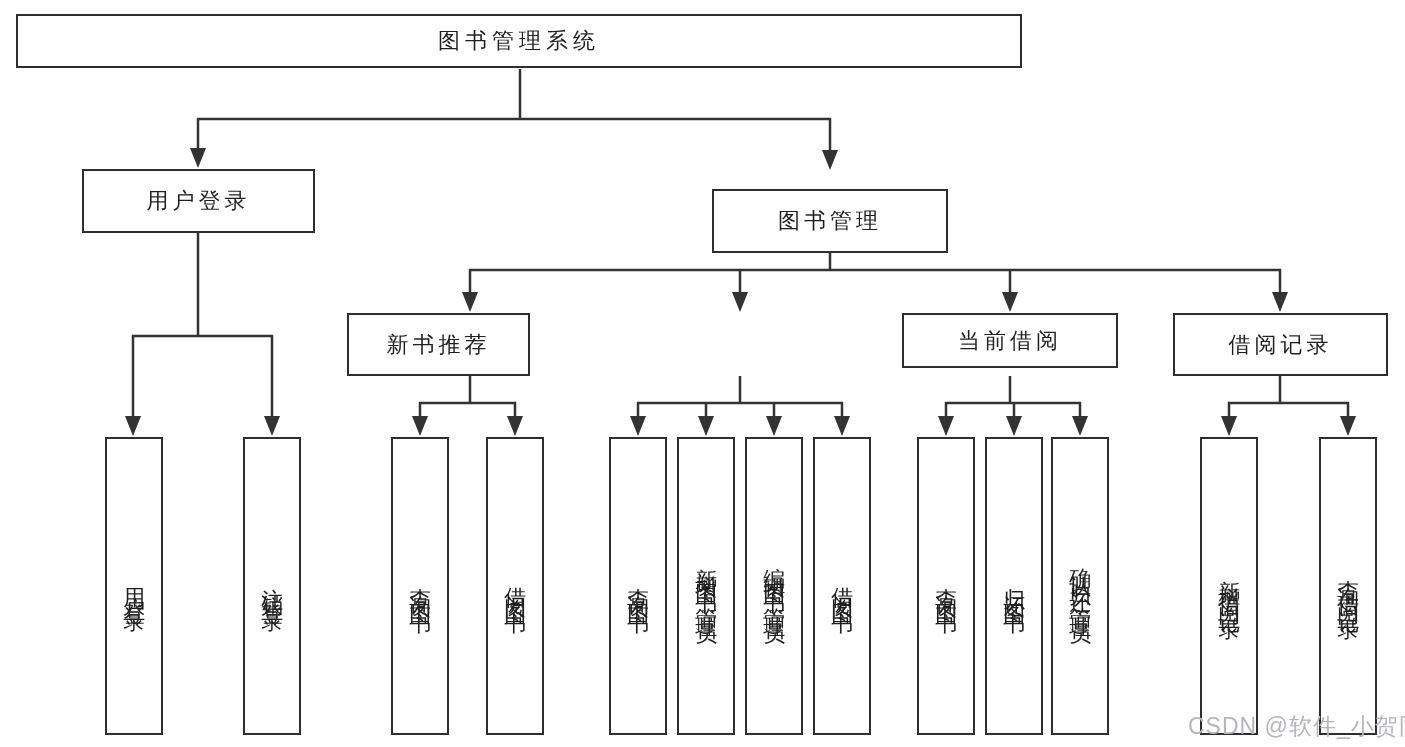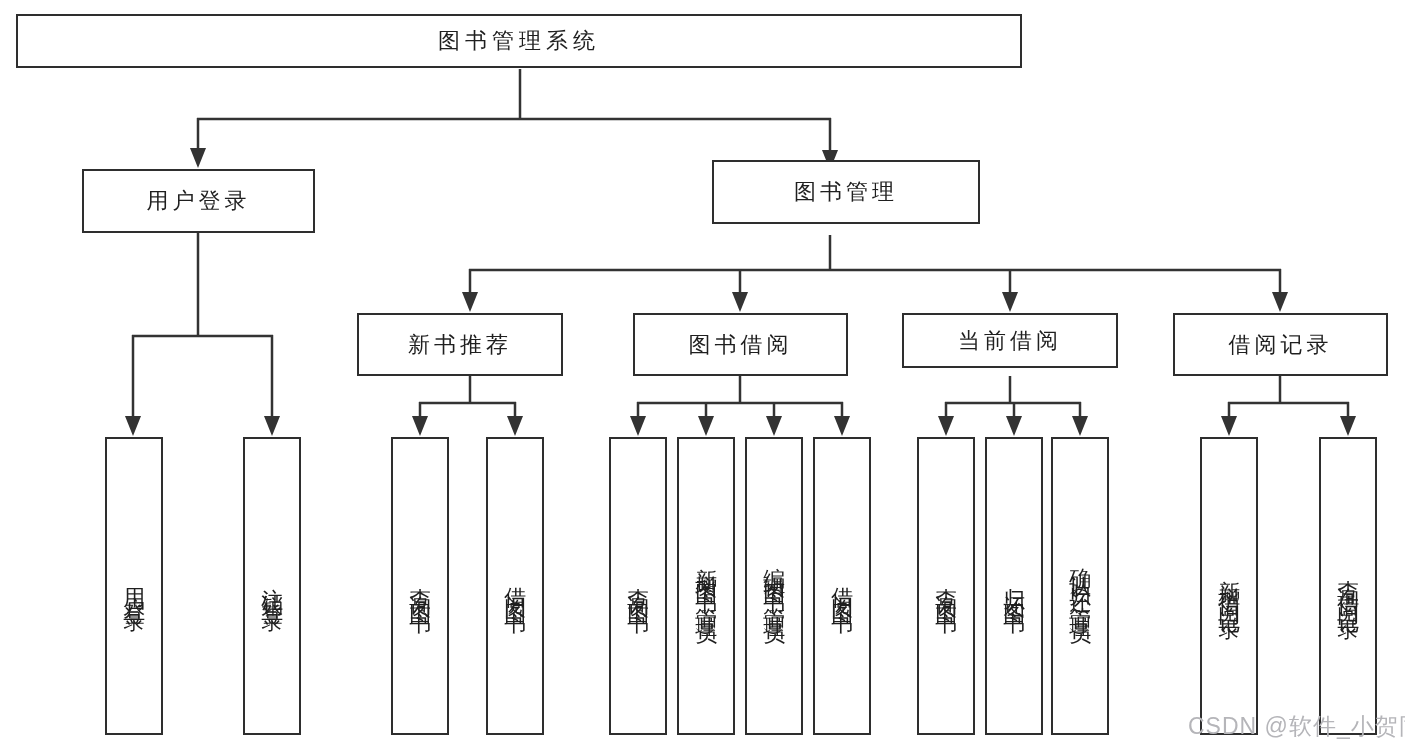"图书管理" div.hbox { top: 160px -> 189px; width: 268px -> 236px }
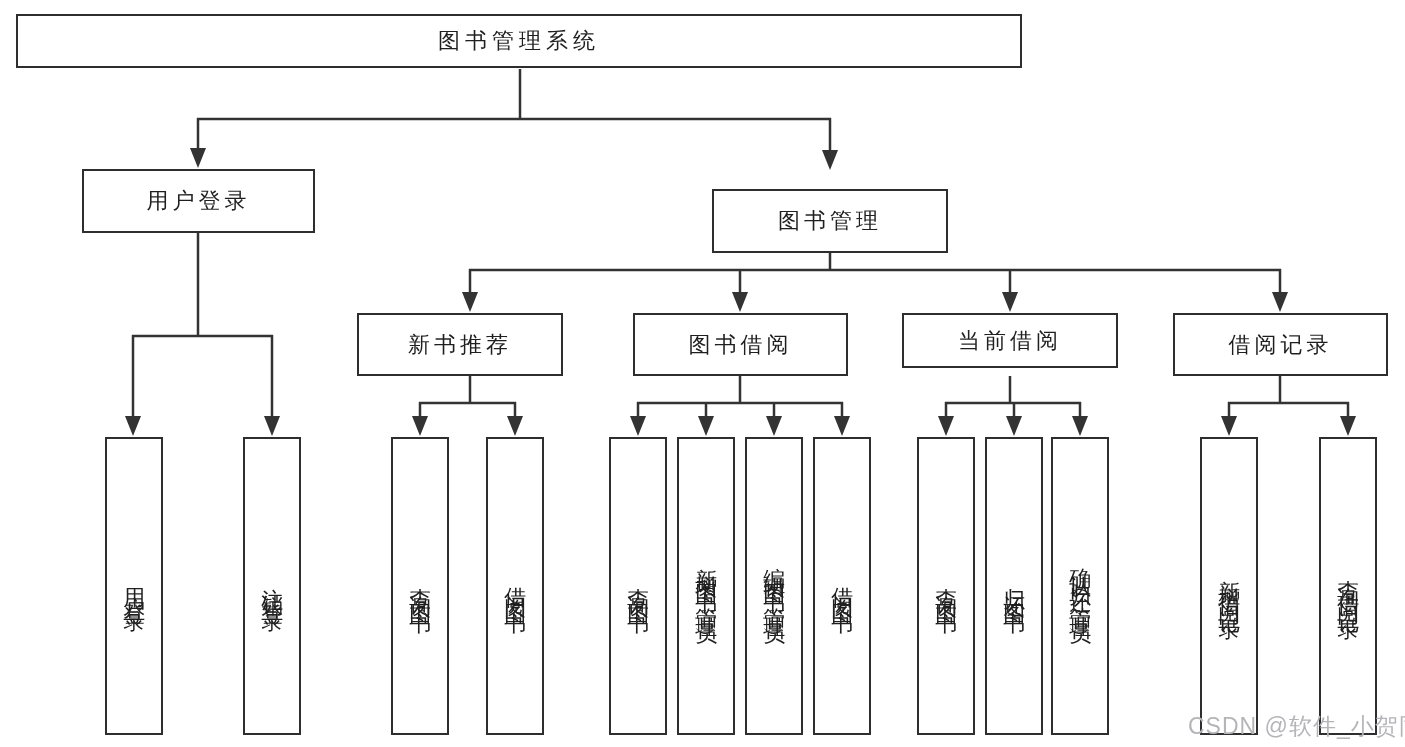"新书推荐" div.hbox { left: 357px -> 347px; width: 206px -> 183px }
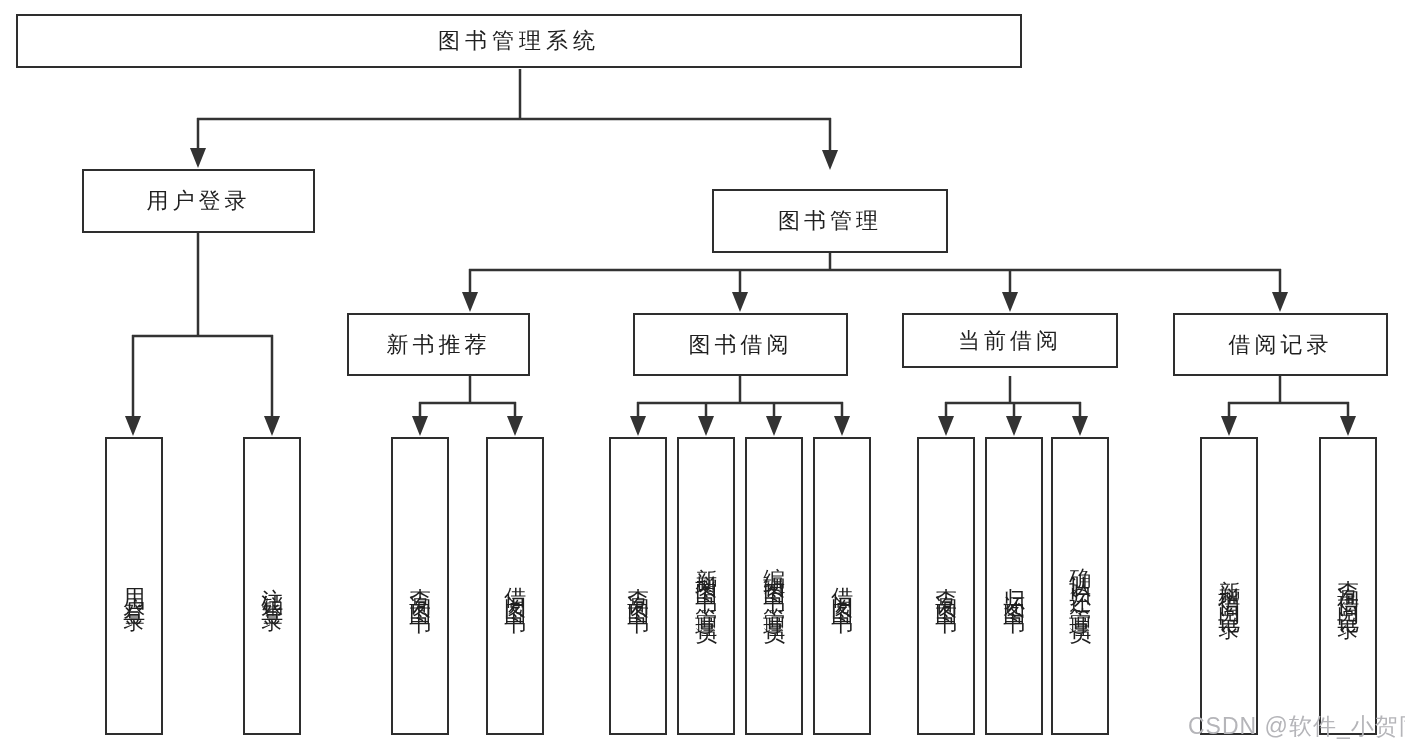"图书借阅" div.hbox { html: <div> <span>图书借阅</span> </div> -> none }
